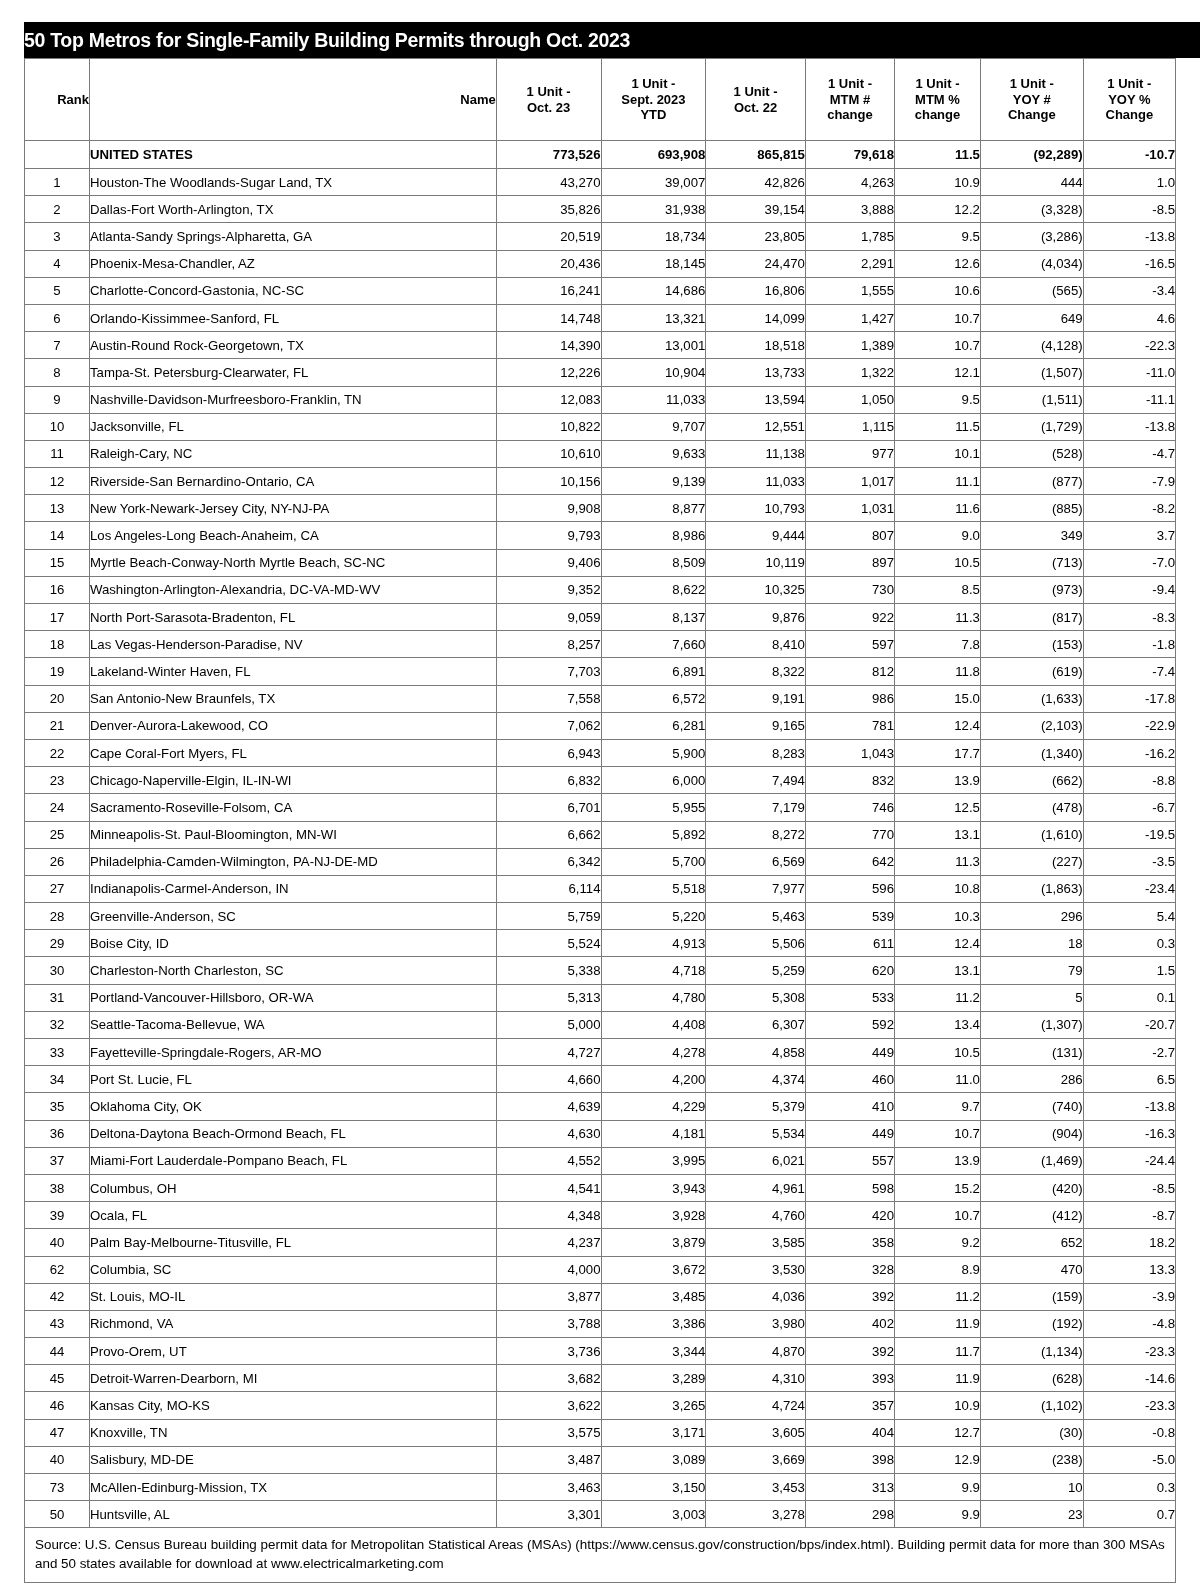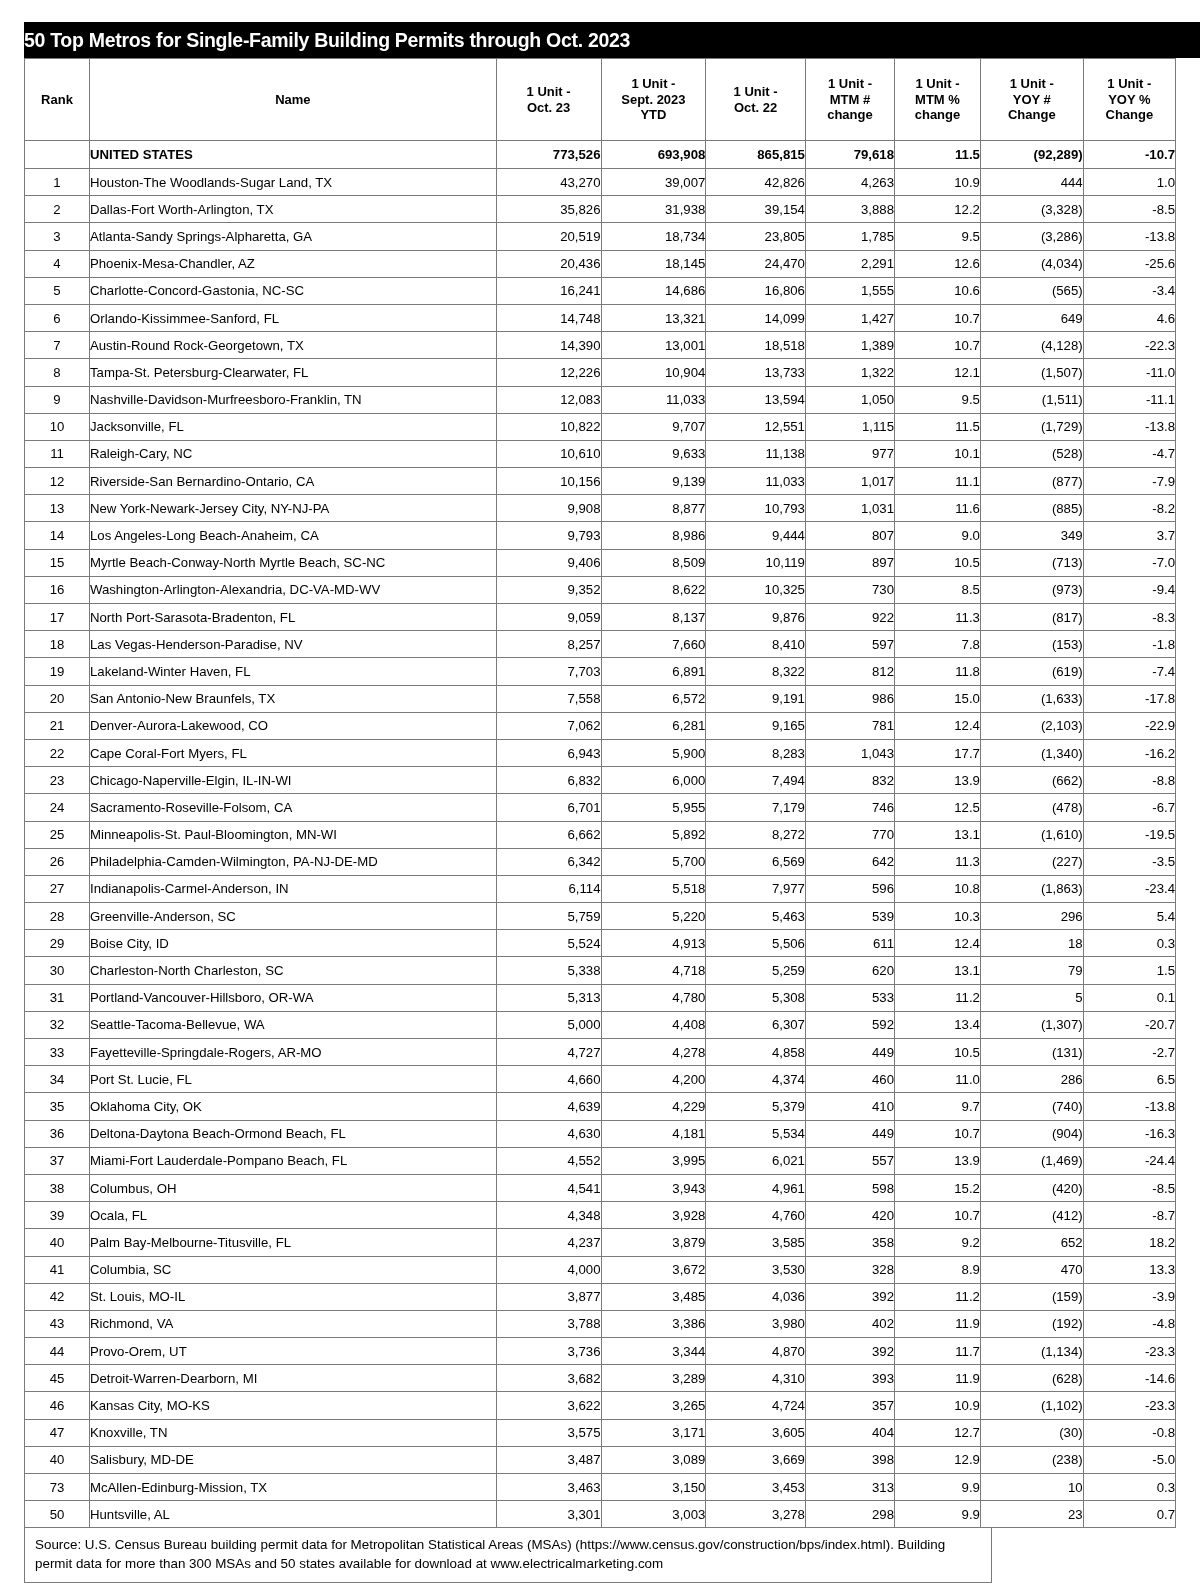"Rank" th.h-rank, th.h-name { text-align: center -> right }
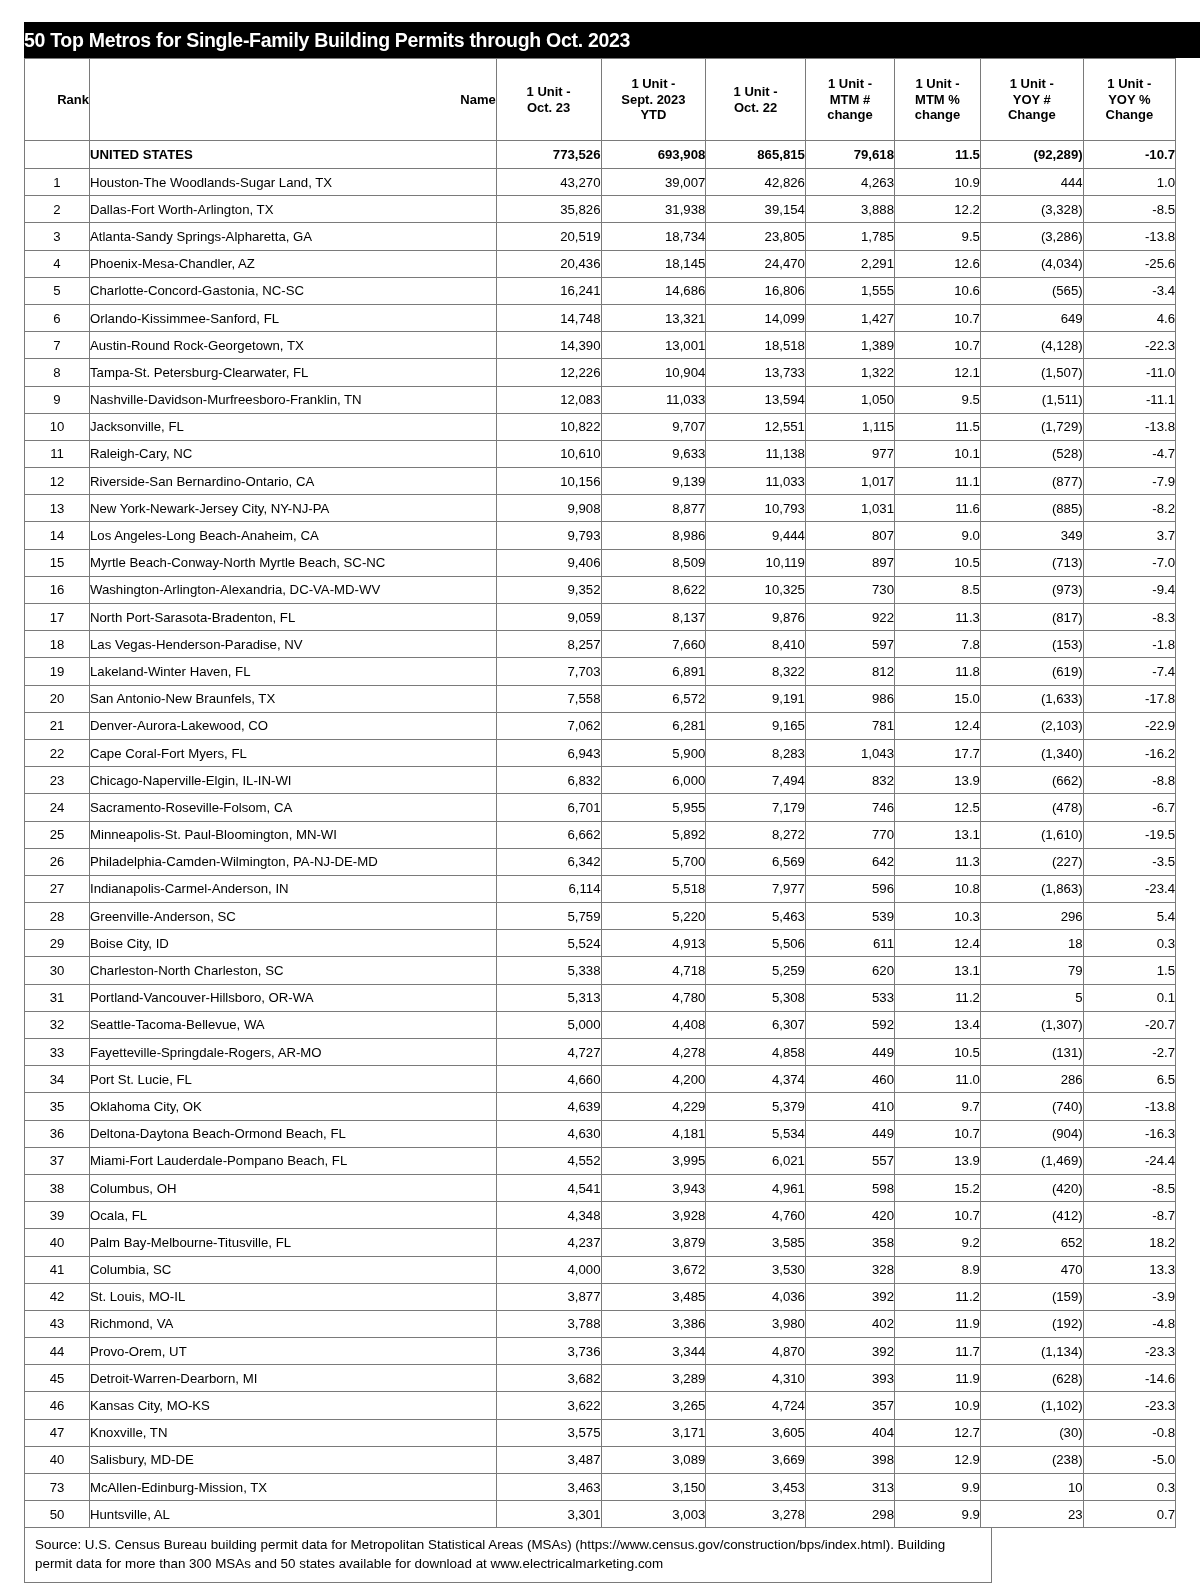"-25.6" td.num { text: -25.6 -> -16.5 }
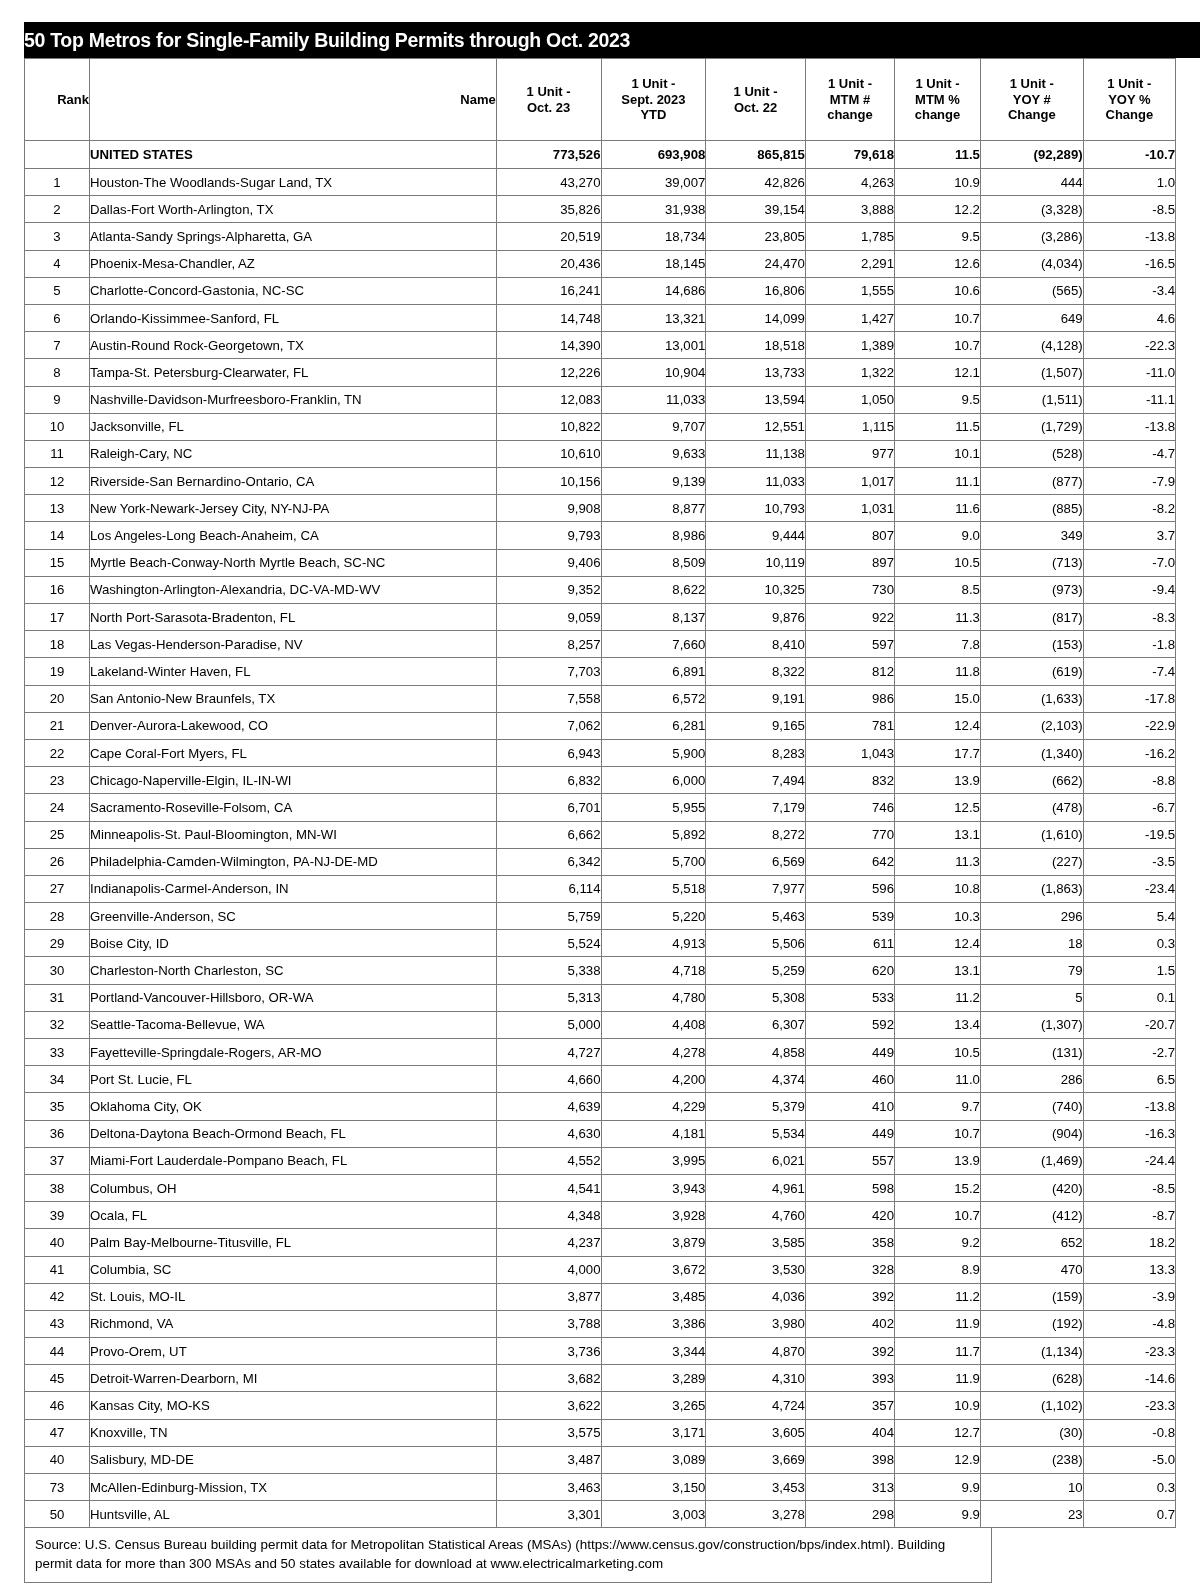"41" td.rank { text: 41 -> 62 }
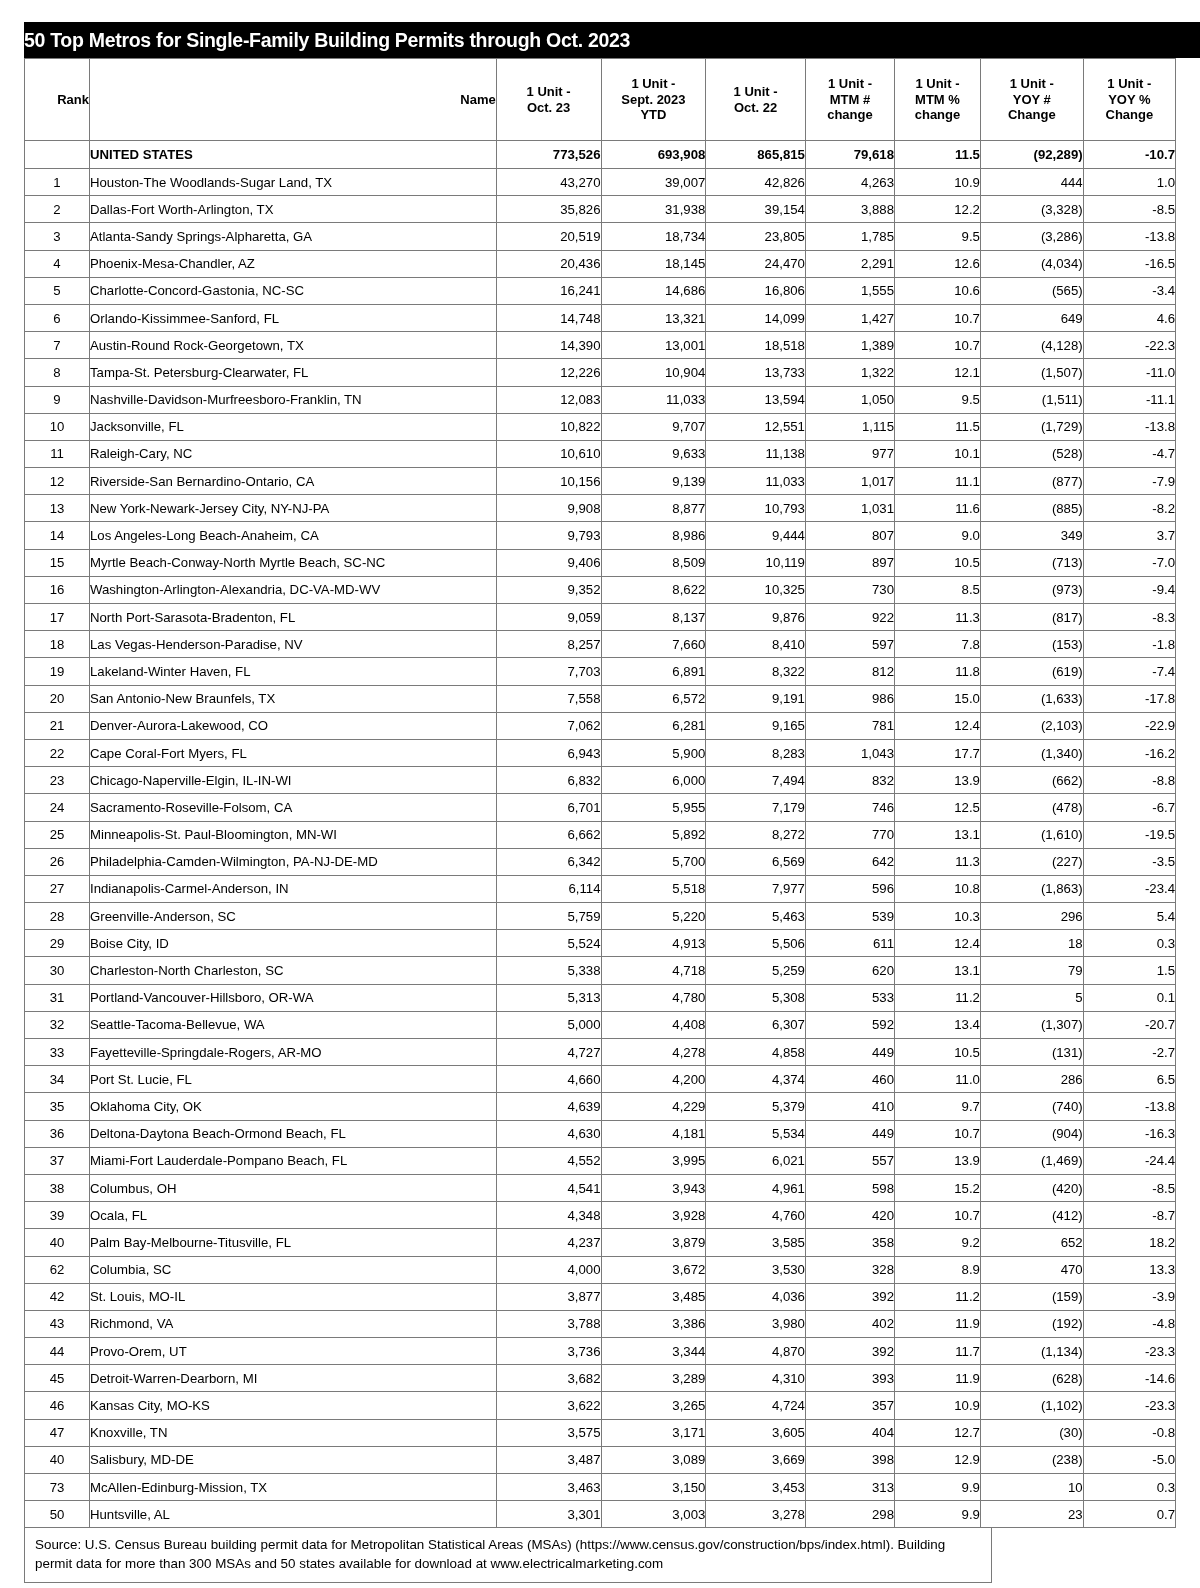"Source: U.S. Census Bureau building" .source { width: 968px -> 1152px }
